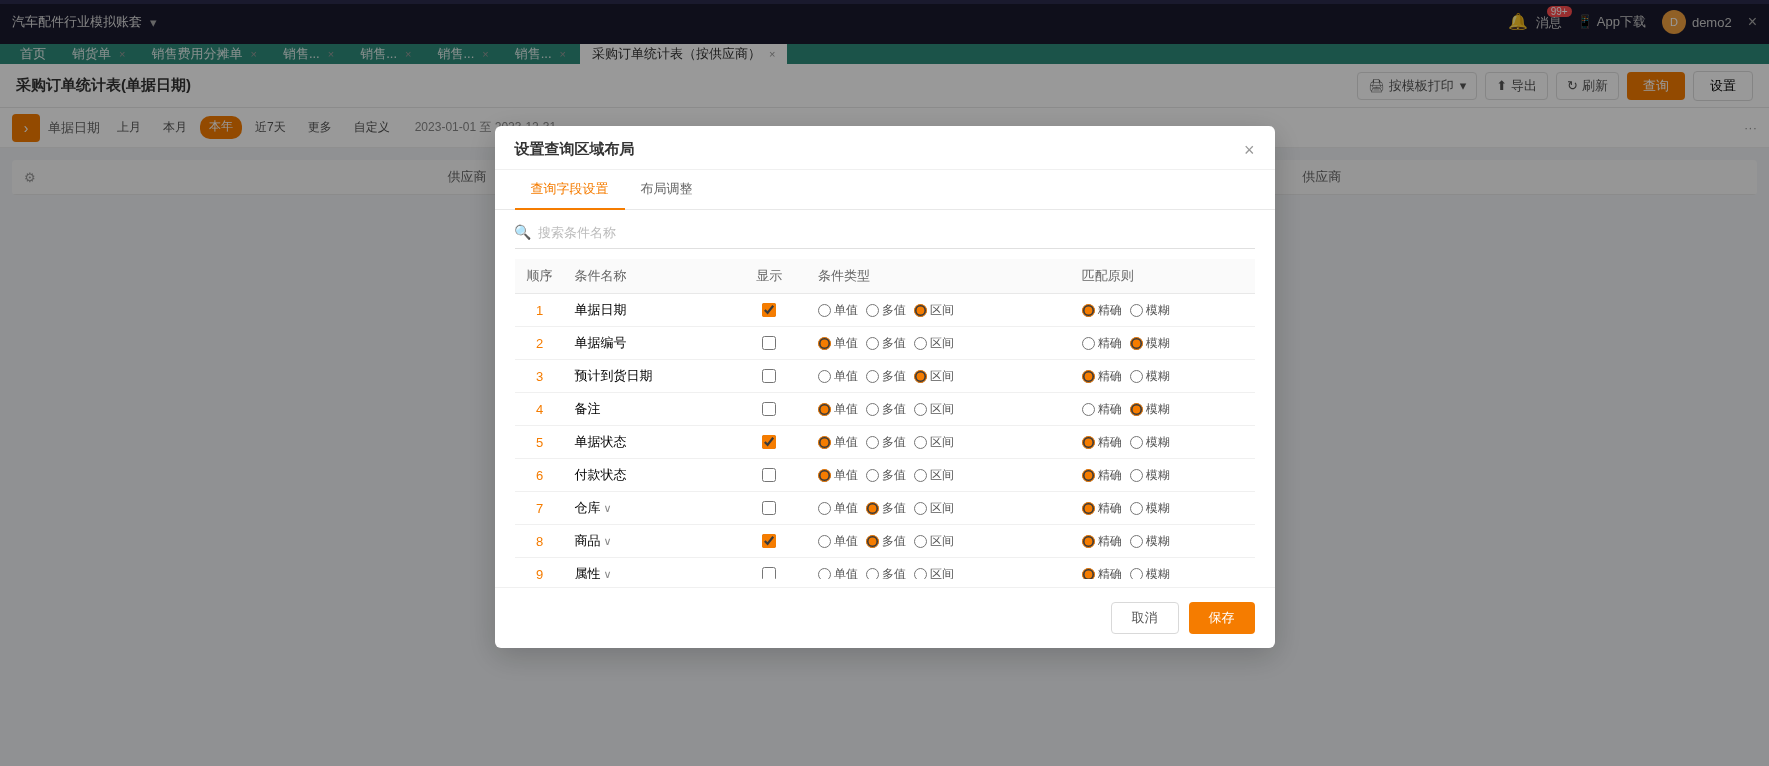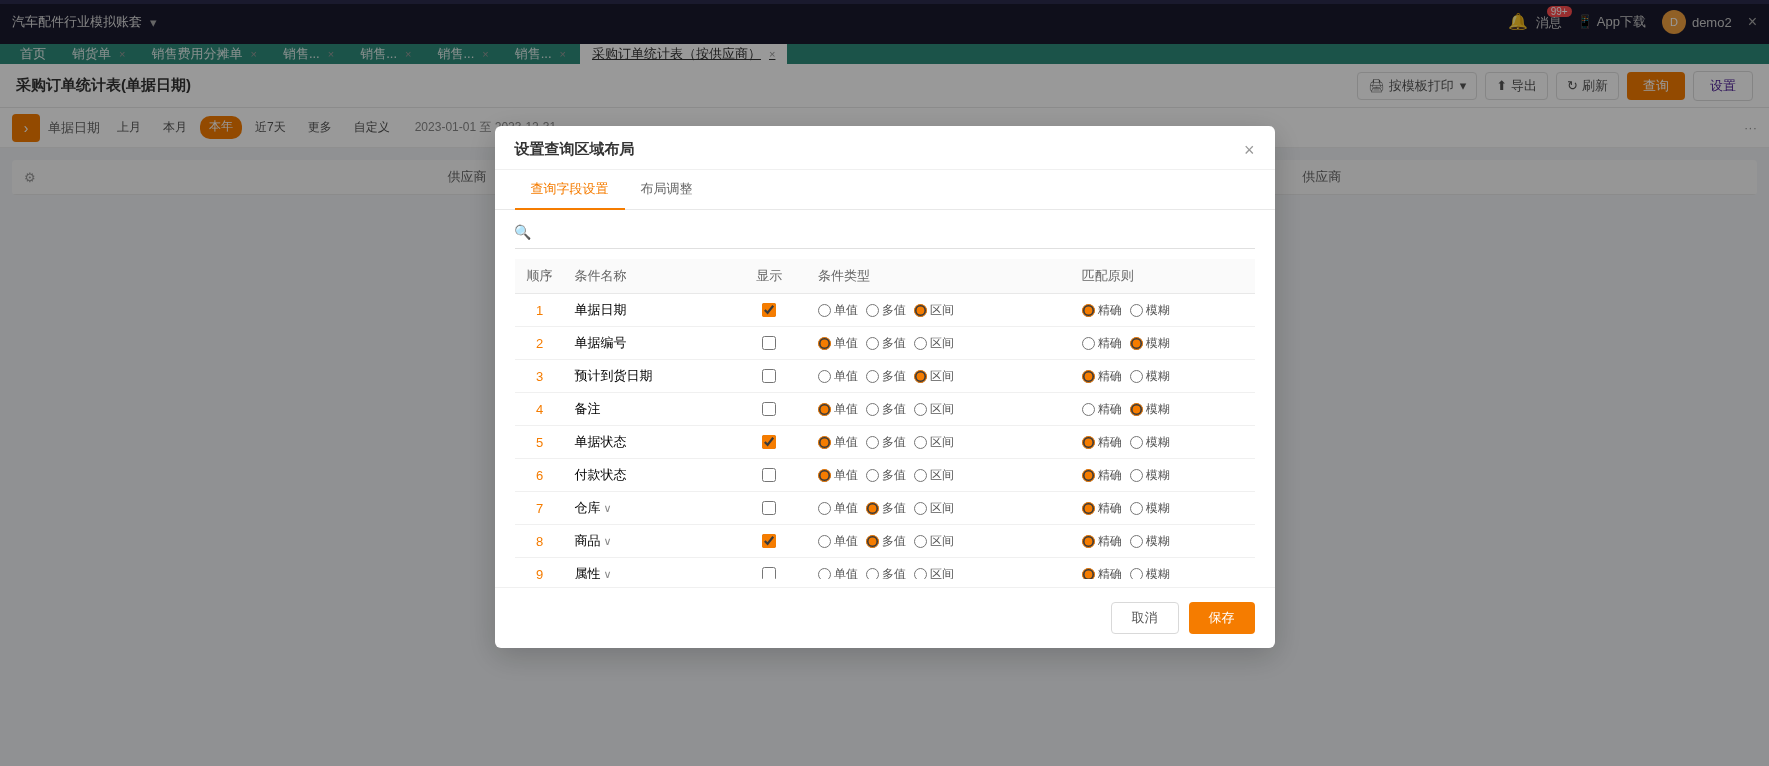"采购订单统计表（按供应商）" .tab-item.active { text-decoration: underline -> none }
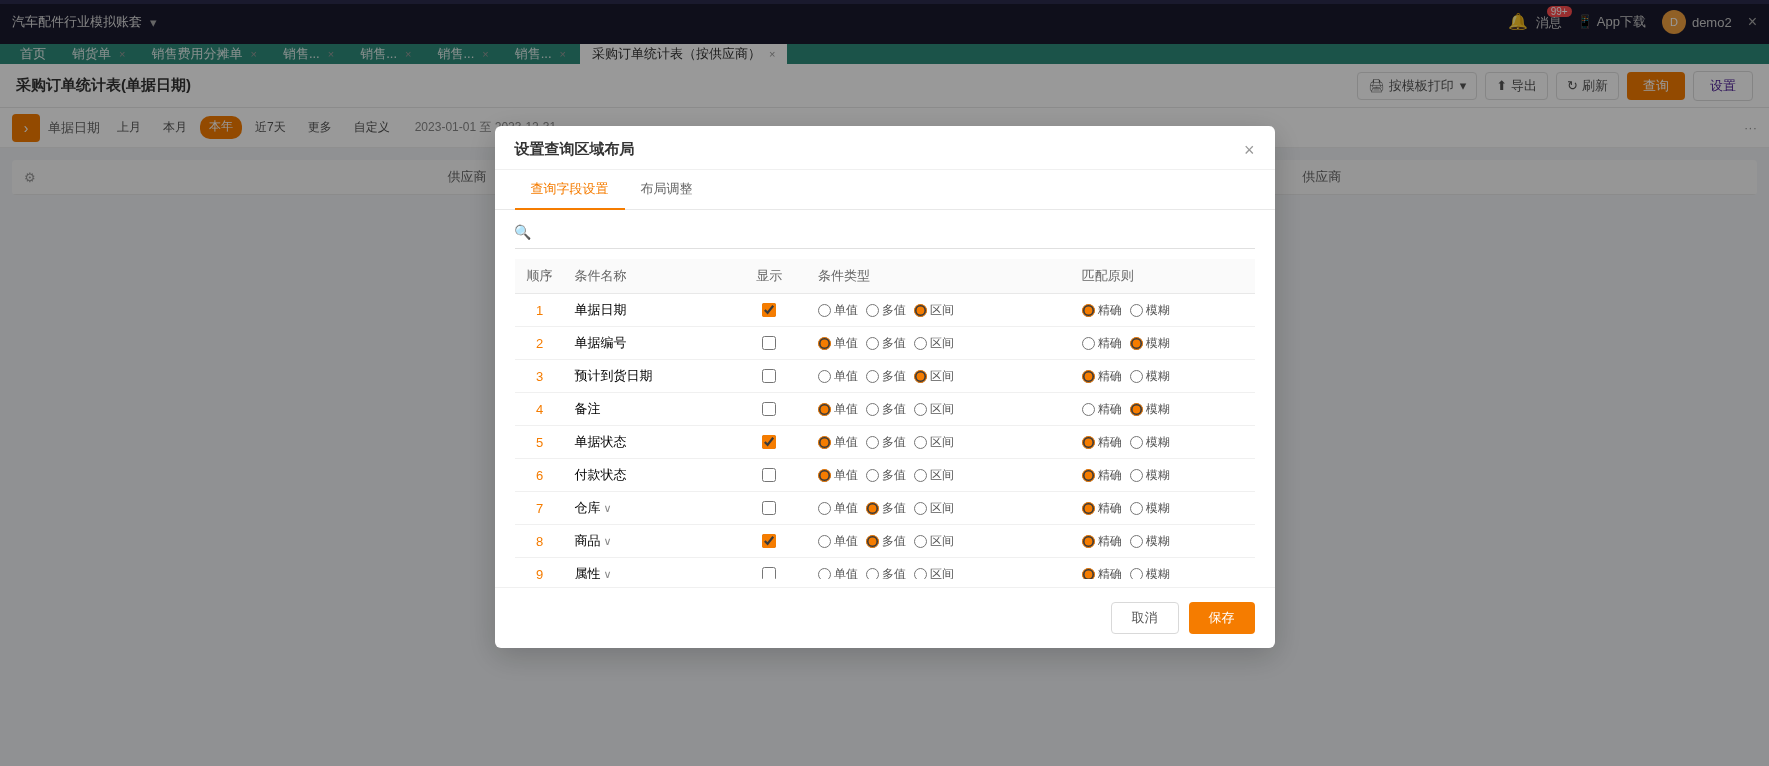"设置" .btn-set { color: #4c1d95 -> #000000 }
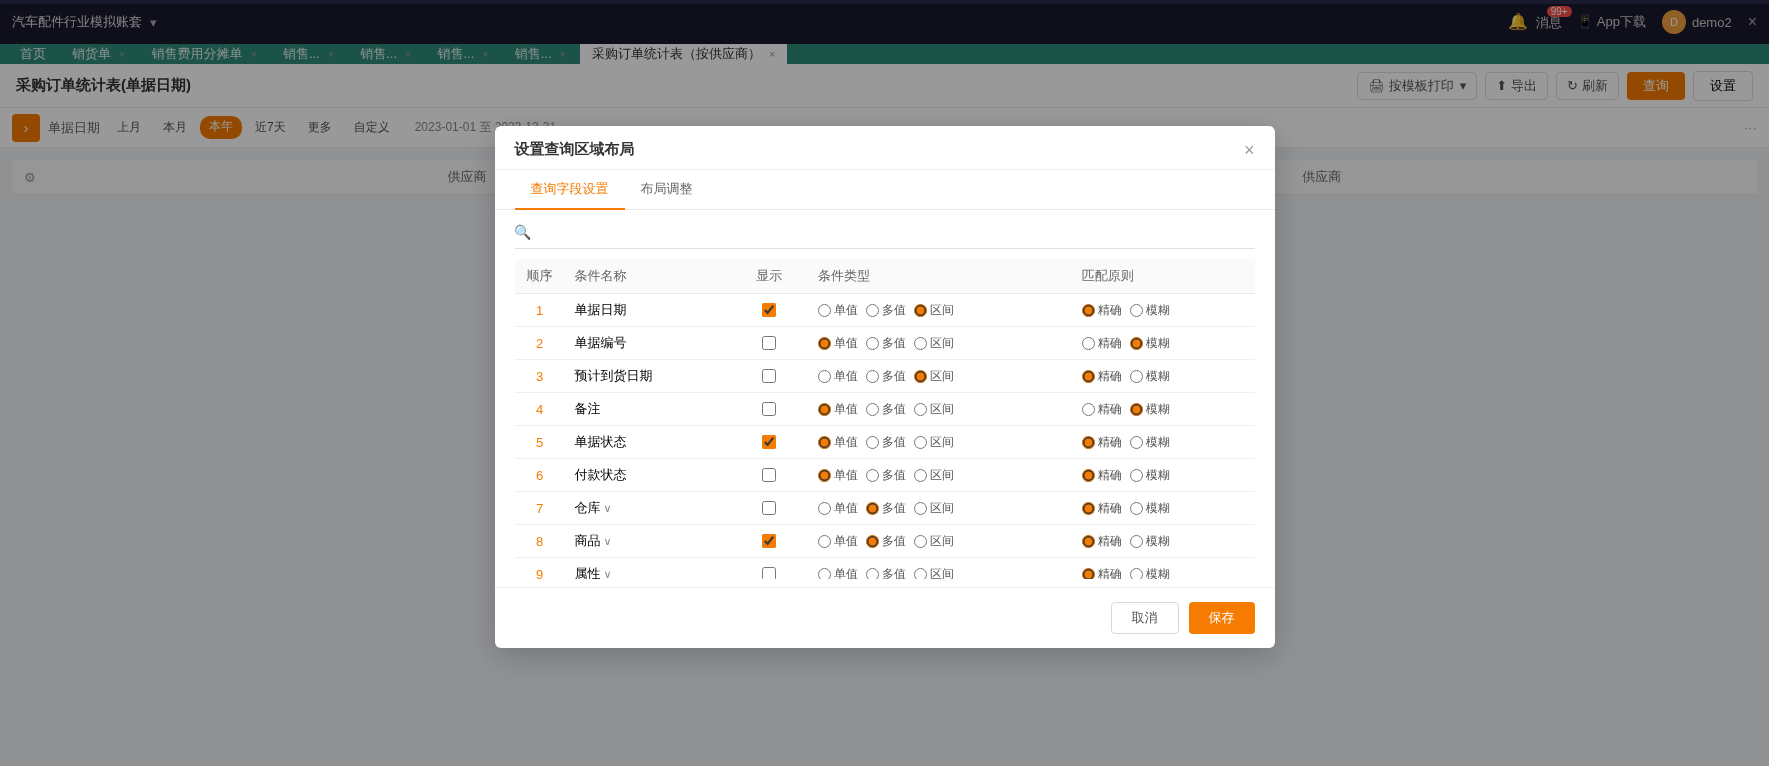"搜索条件名称" input { html: none -> <input> }
